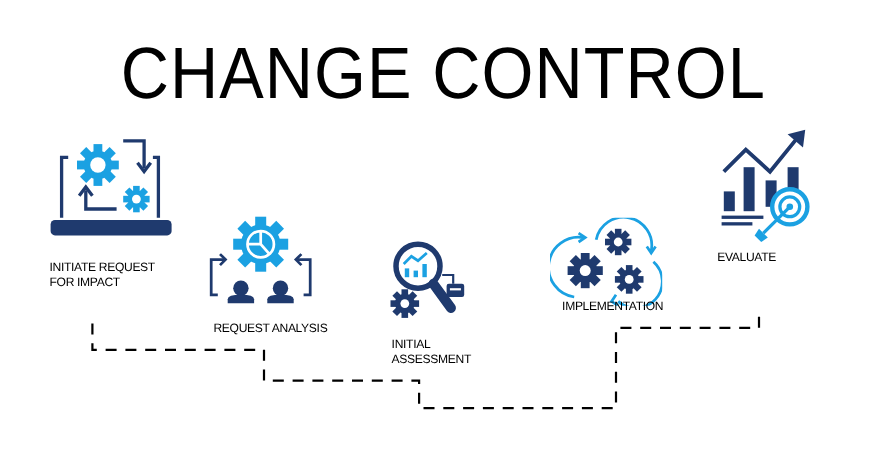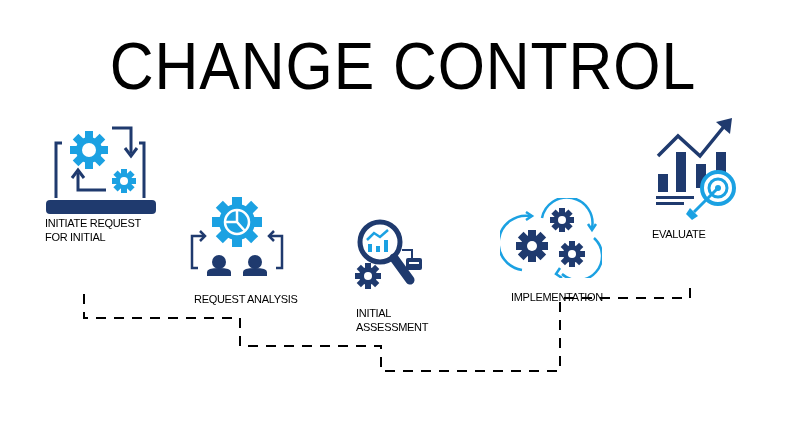"INITIATE REQUEST" div.label { top: 216px -> 236px }
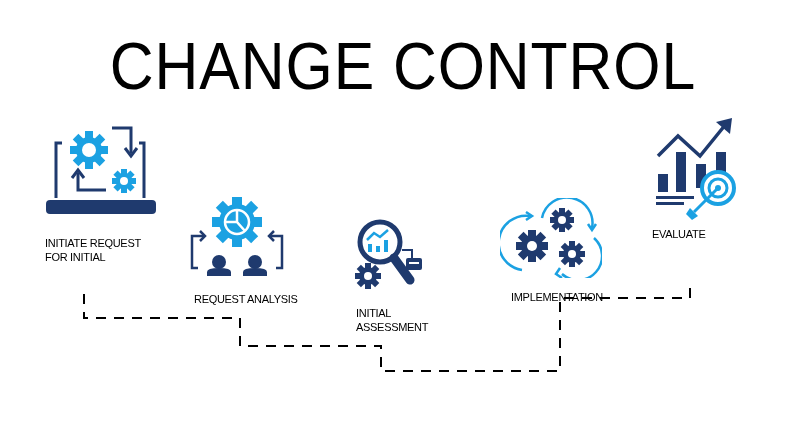"FOR INITIAL" div { text: INITIAL -> IMPACT }
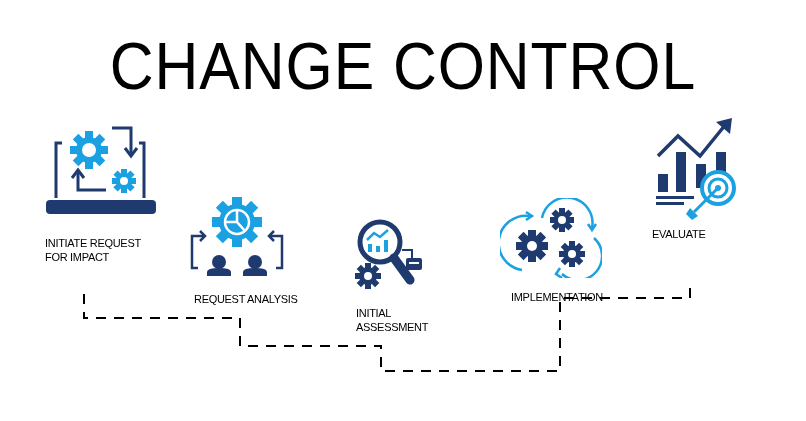"IMPLEMENTATION" div.label { top: 290px -> 272px }
